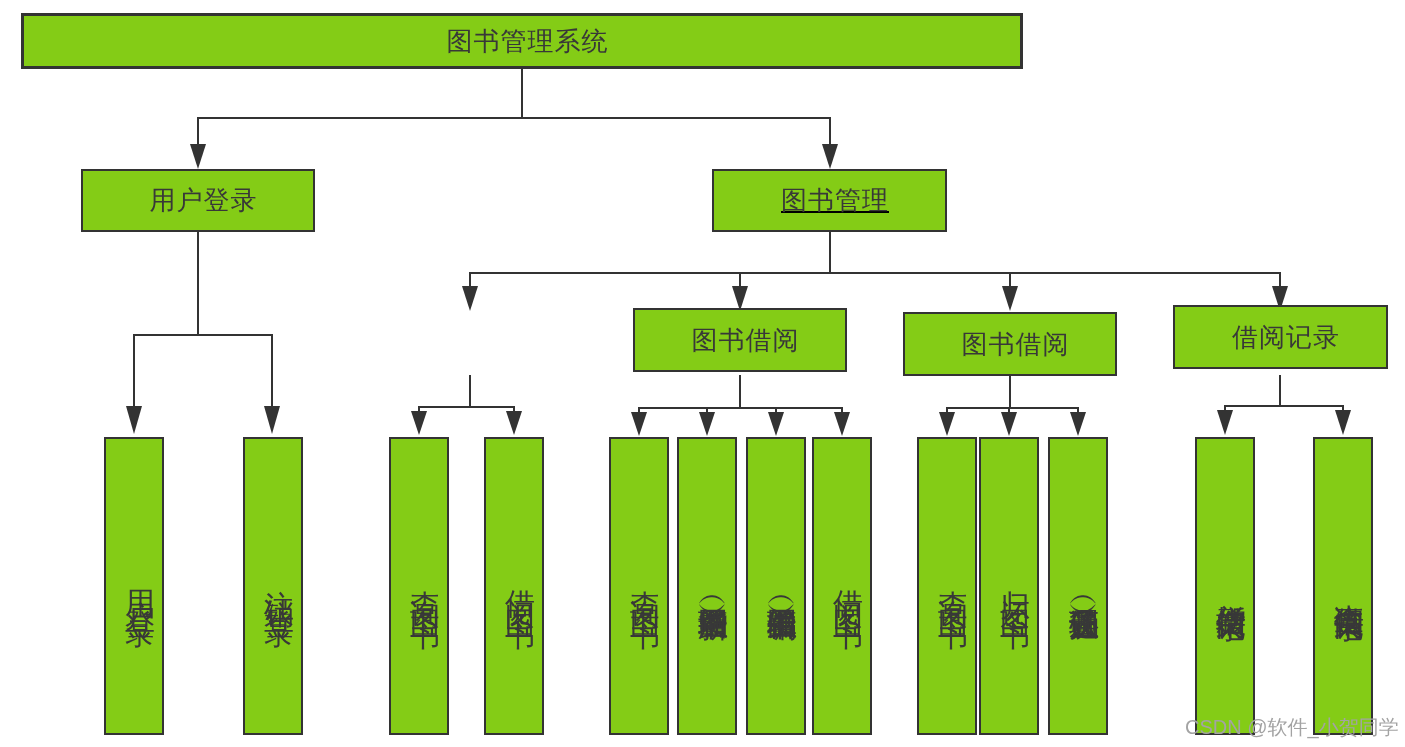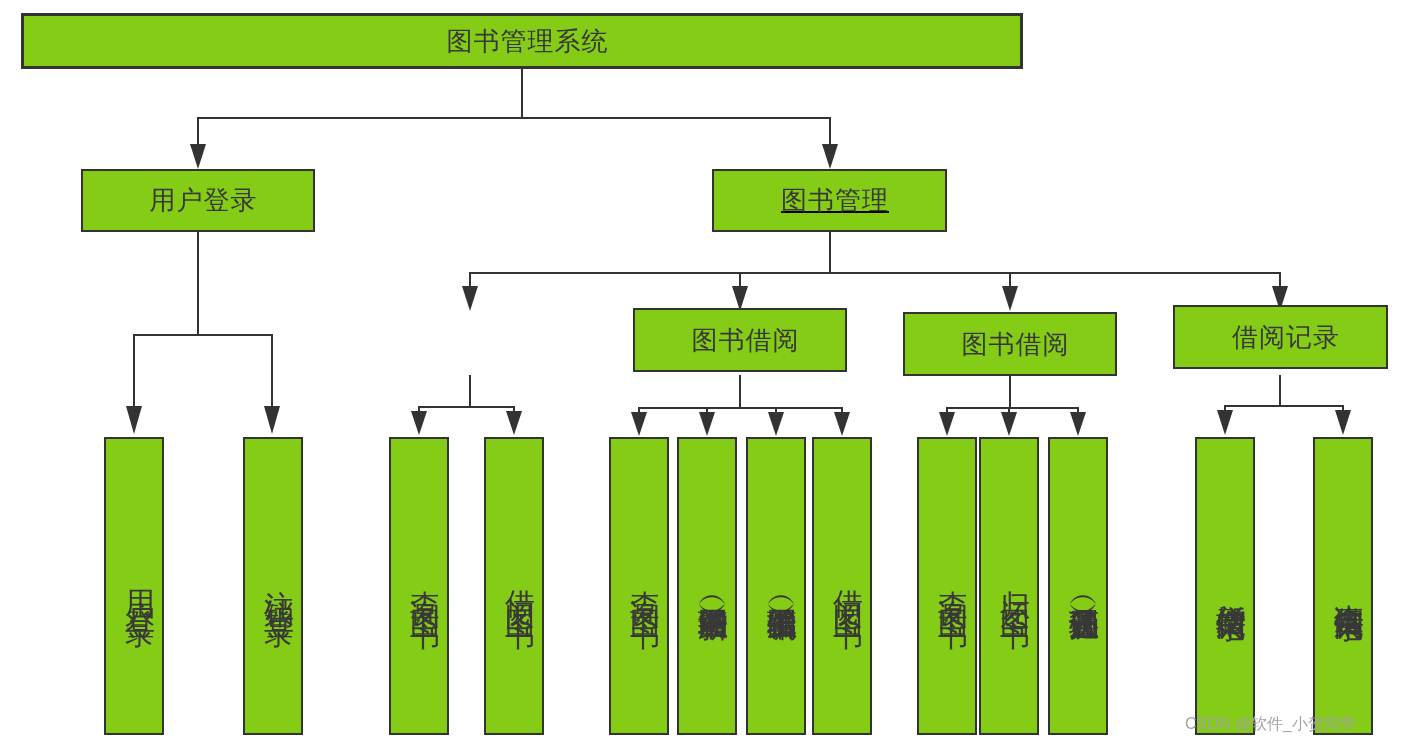"CSDN @软件_小贺同学" .watermark { font-size: 16px -> 20px }
